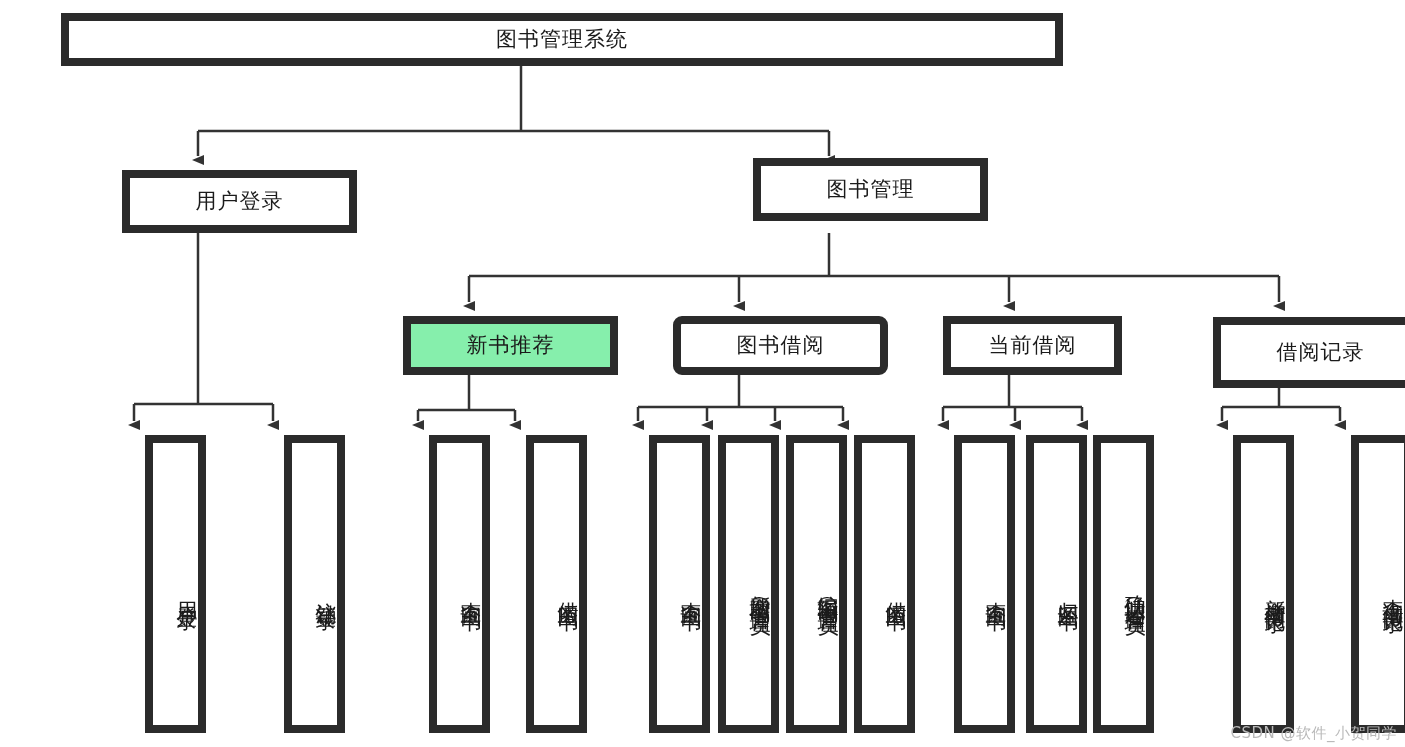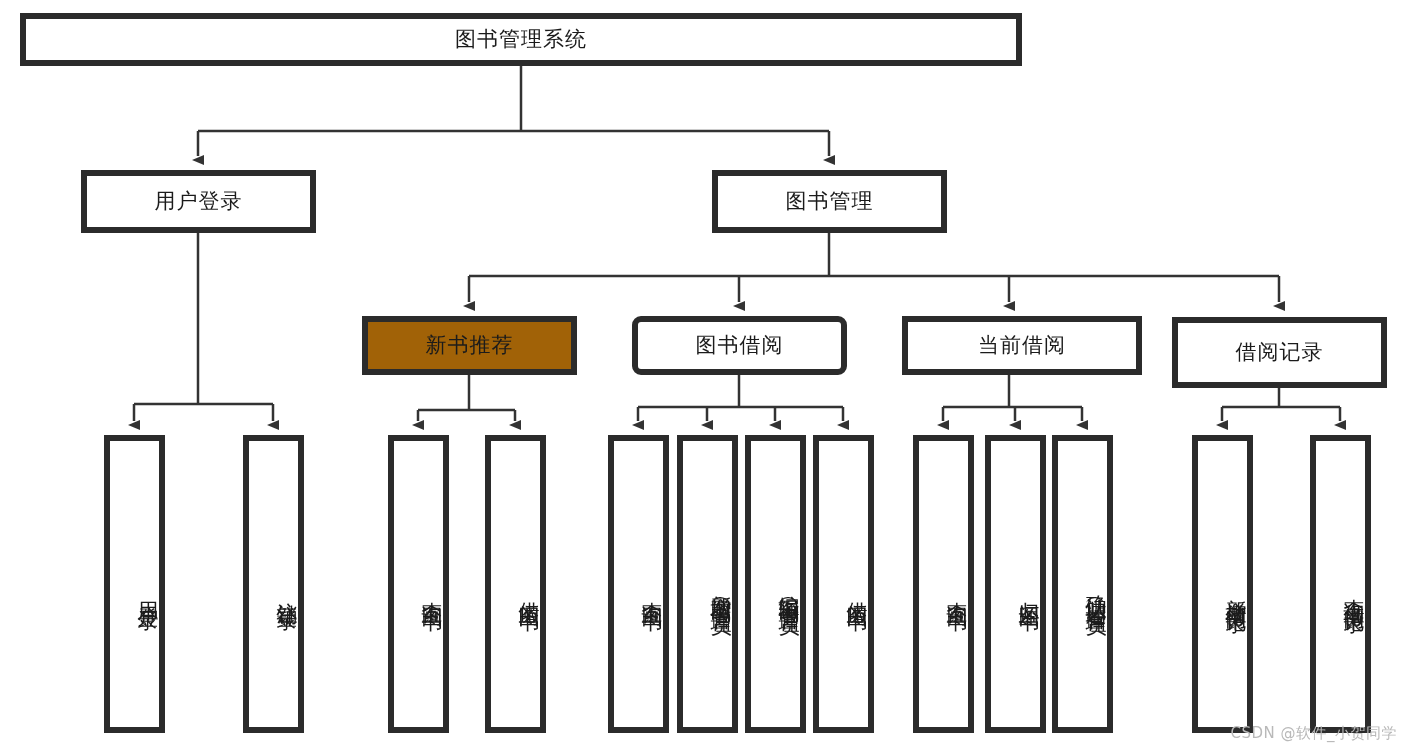"图书管理系统" .node { border: 6px solid #a21caf -> 8px solid #a21caf; margin-left: none -> 41px }
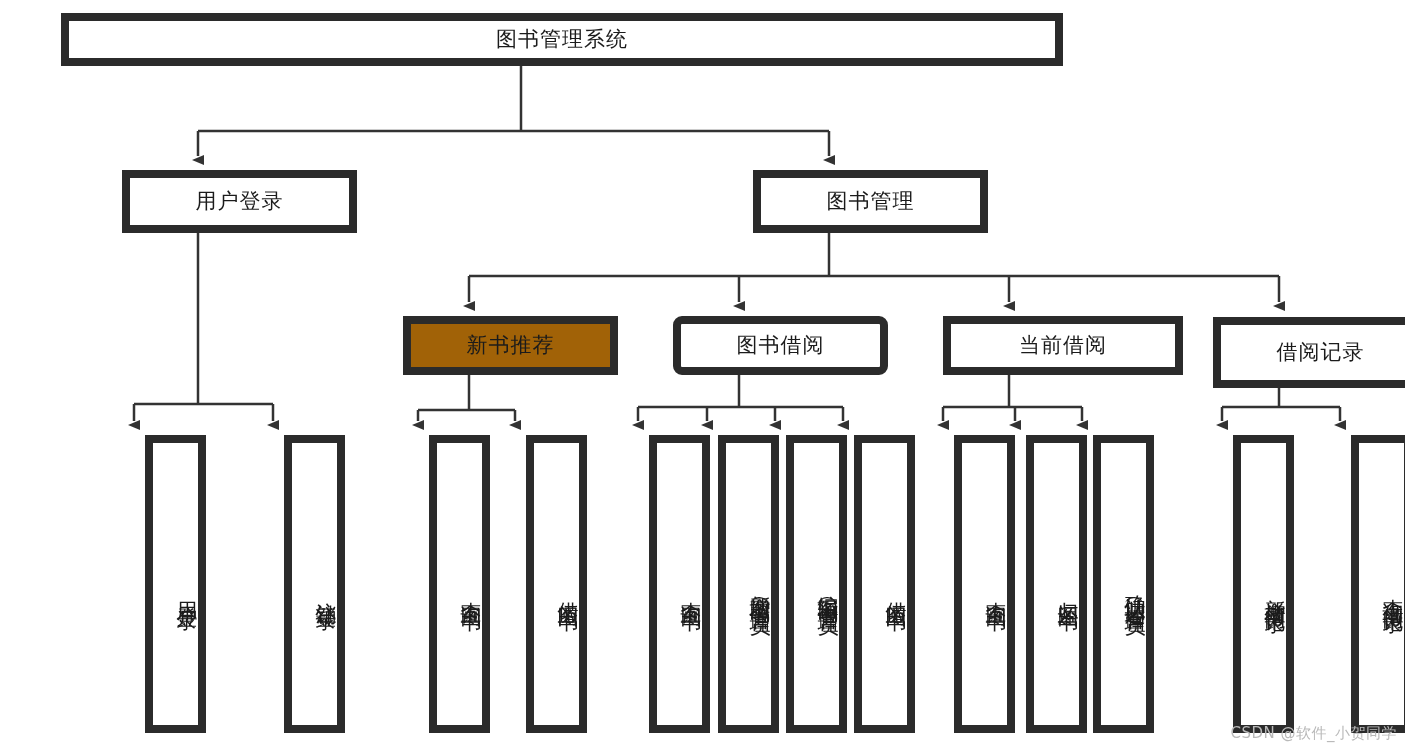"图书管理" div.node { top: 170px -> 158px }
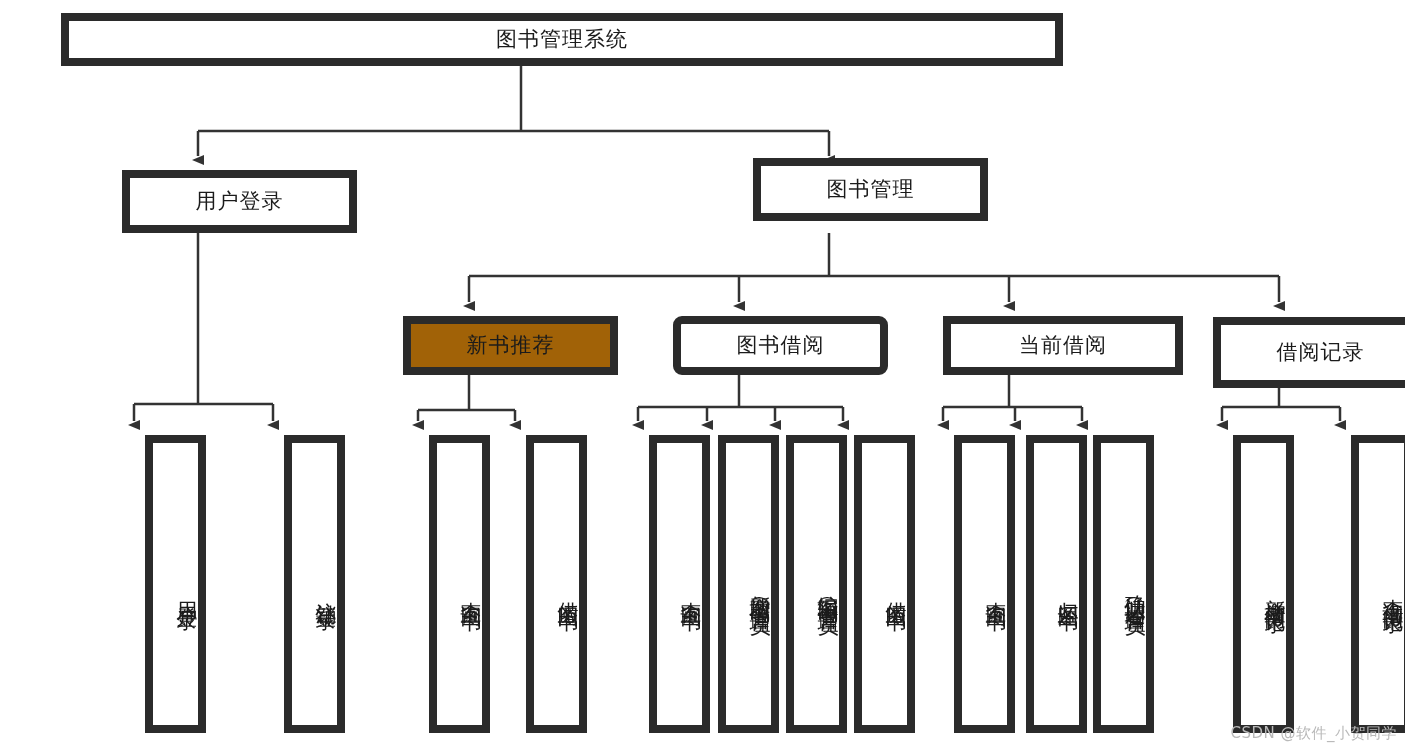"新书推荐" div.node { background: #a16207 -> #86efac }
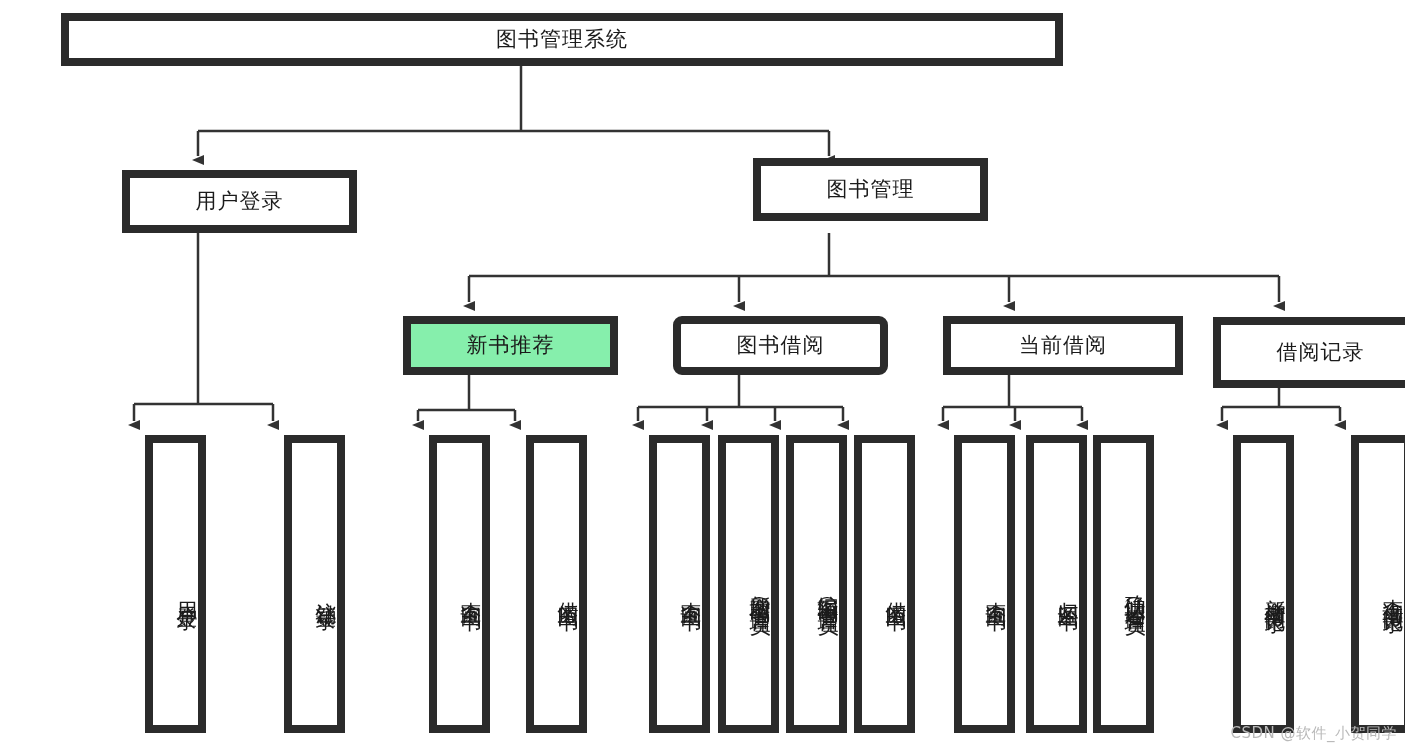"当前借阅" div.node { width: 240px -> 179px }
